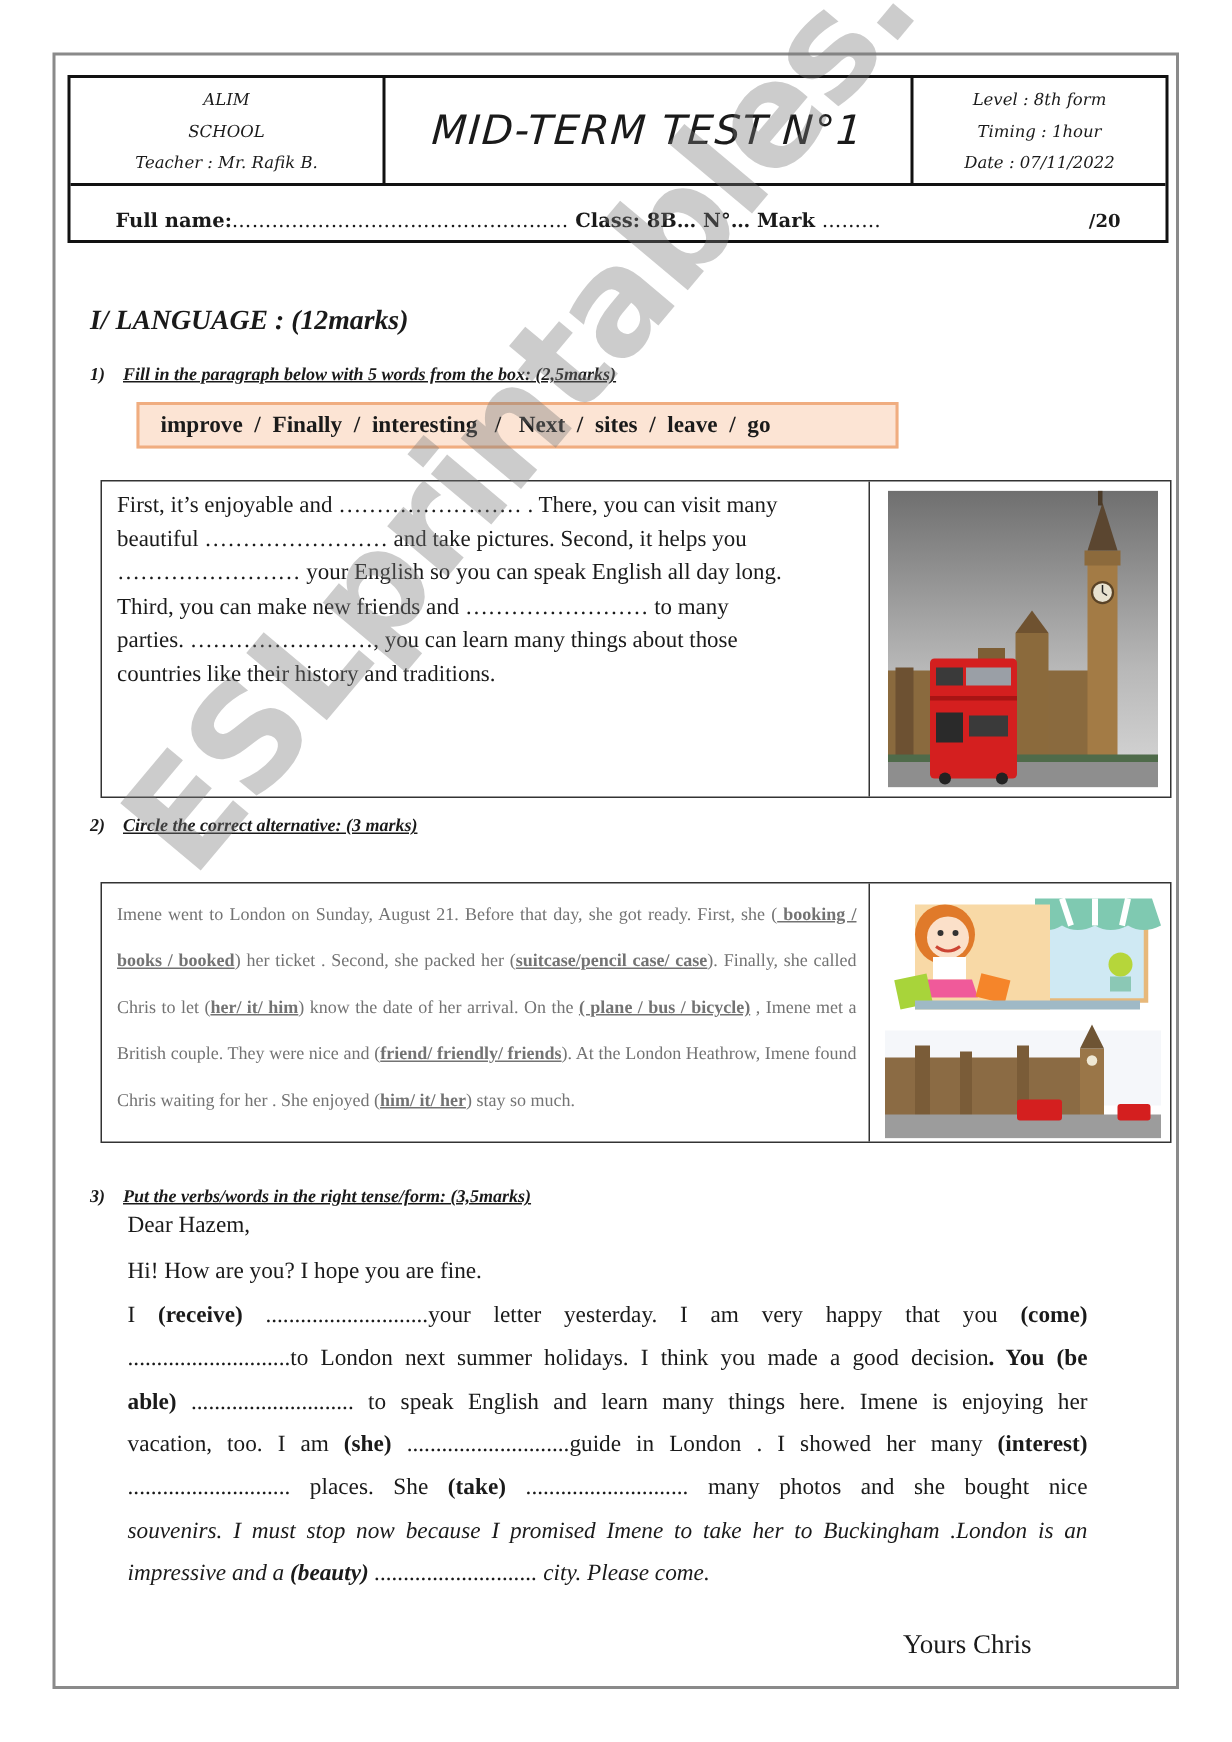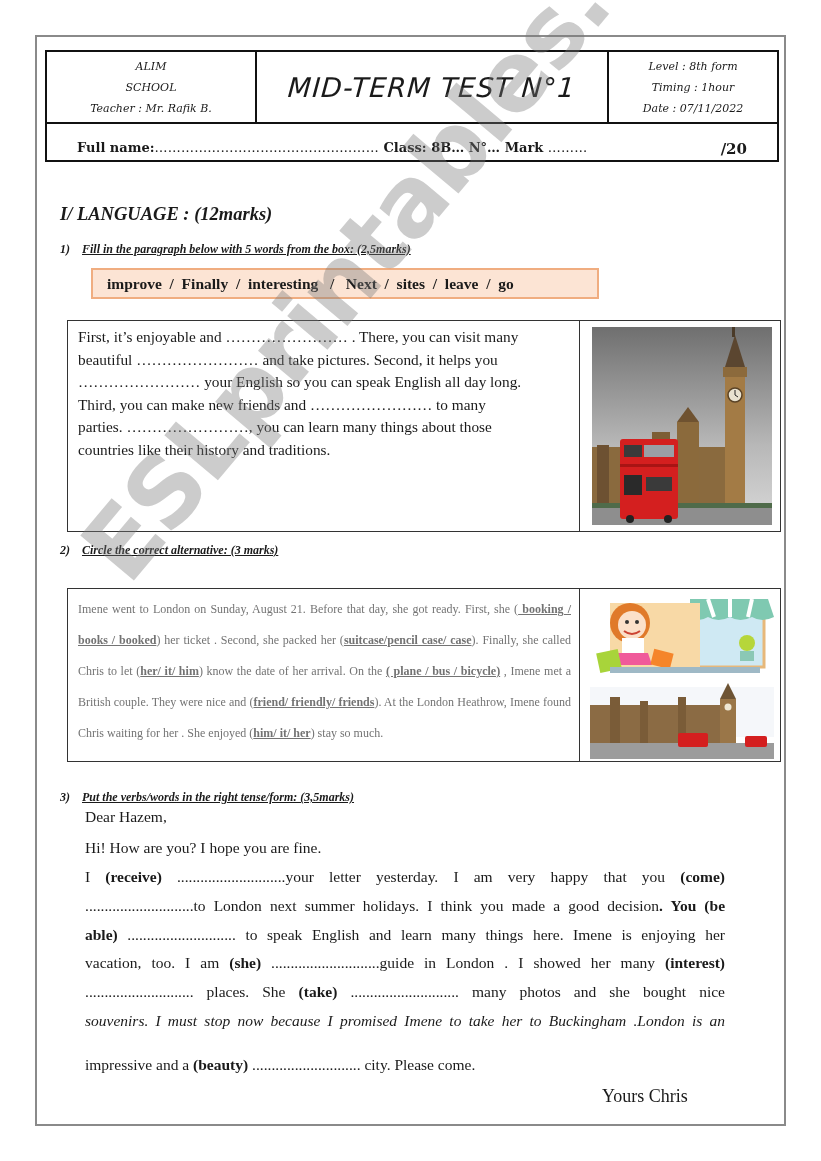"/20" .mark-total { font-size: 15px -> 12px }
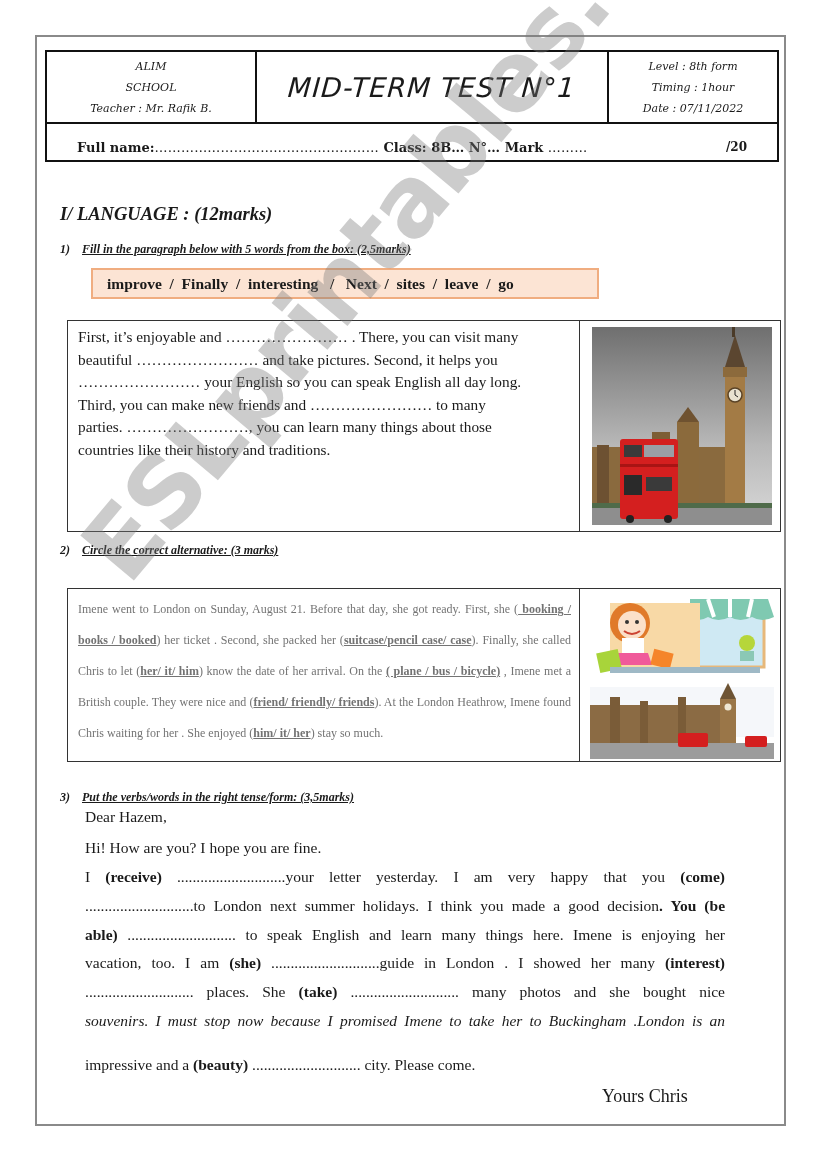"impressive and a (beauty)" div.l { font-style: none -> italic; top: 248px -> 232px }
